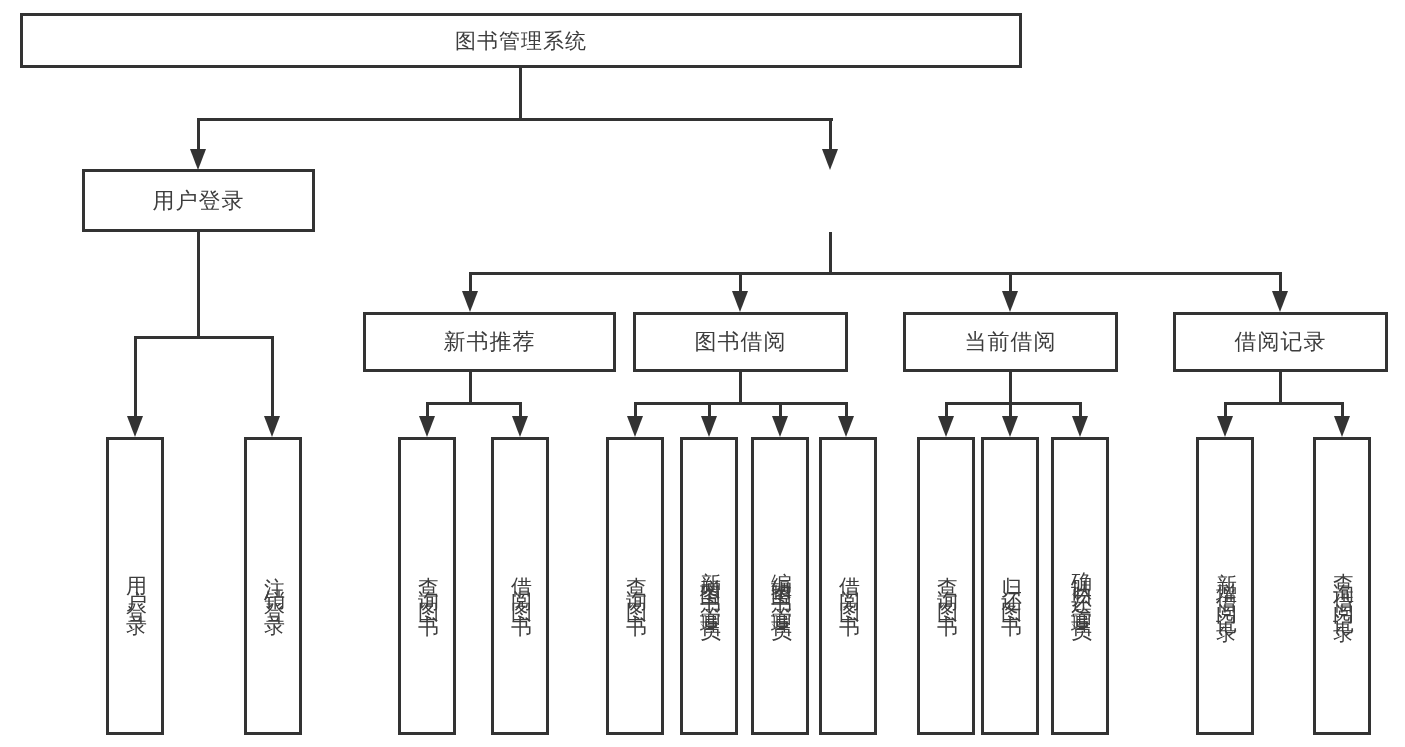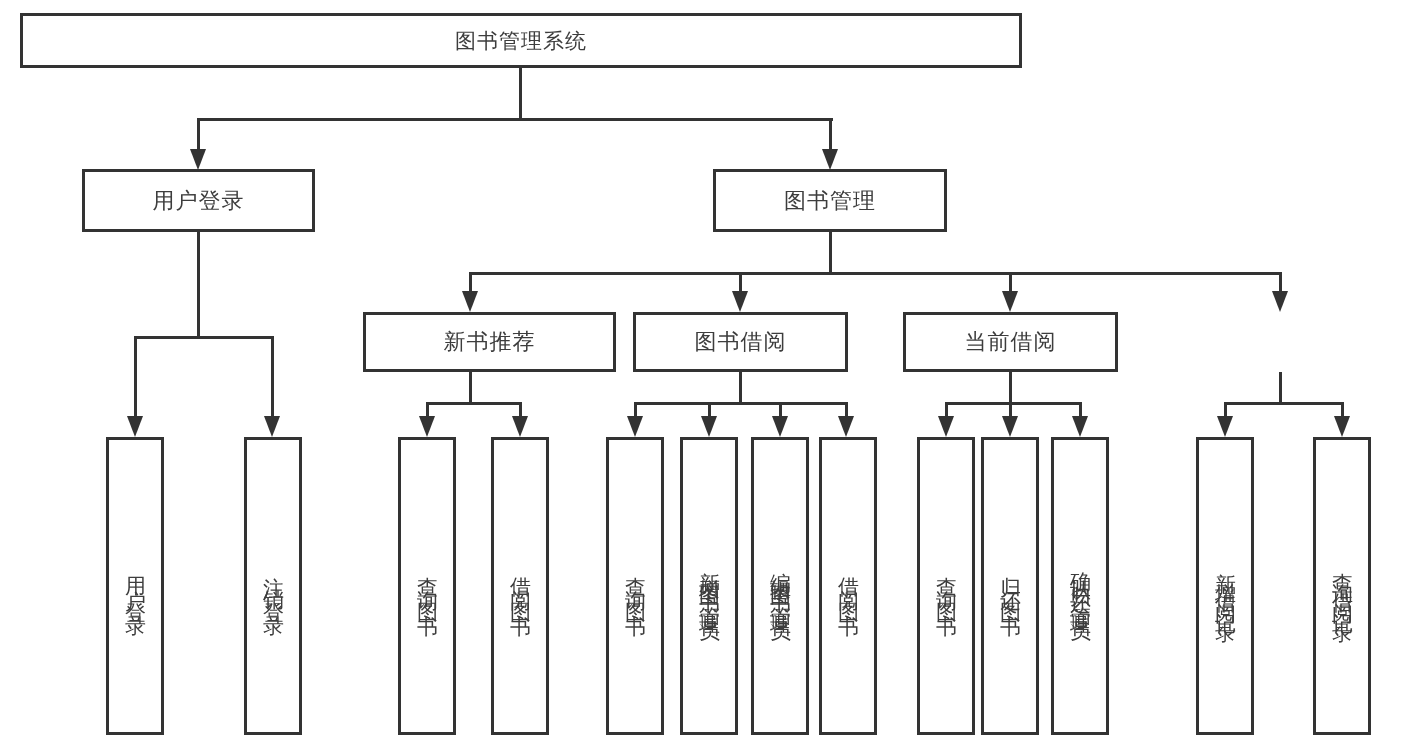"图书管理系统" #stage { font-family: Liberation Serif, serif -> Liberation Mono, monospace }
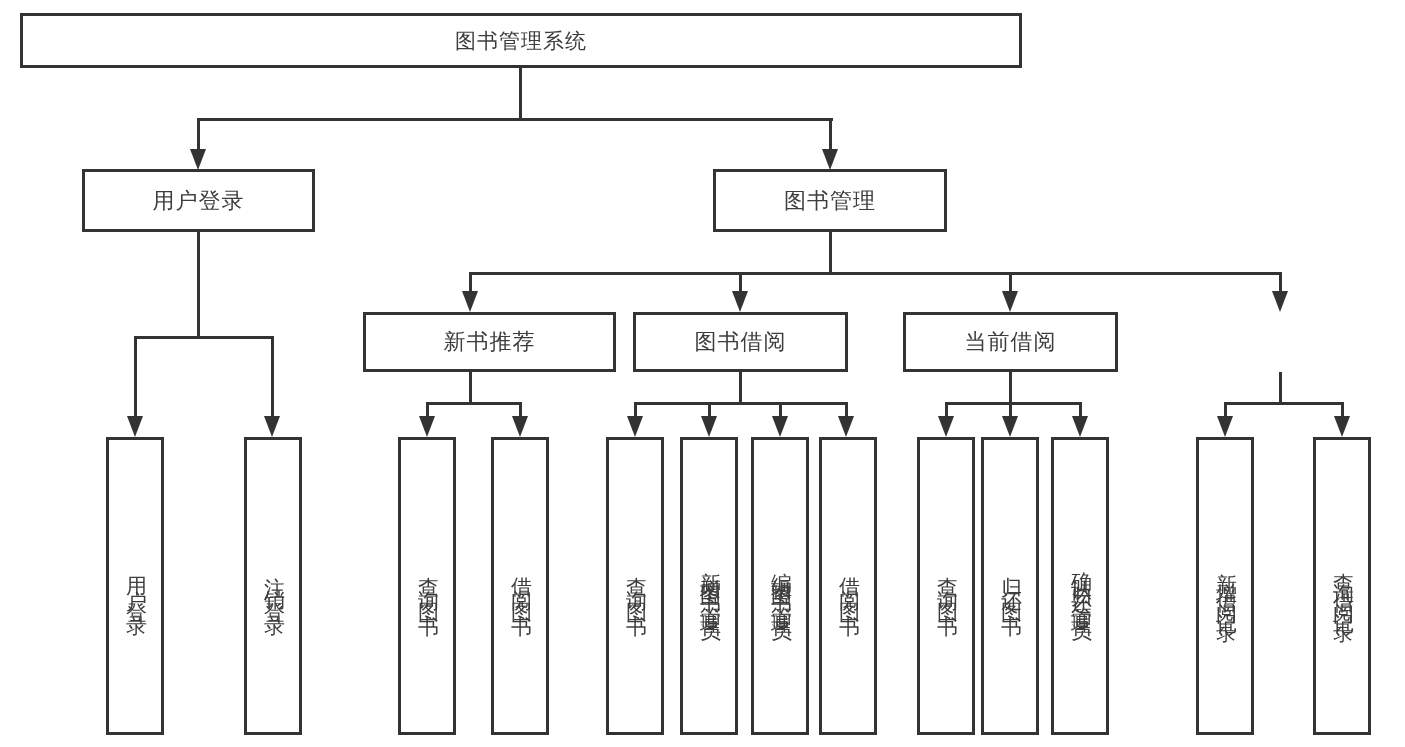"图书管理" div.box { html: <div> <span>图书管理</span> </div> -> none }
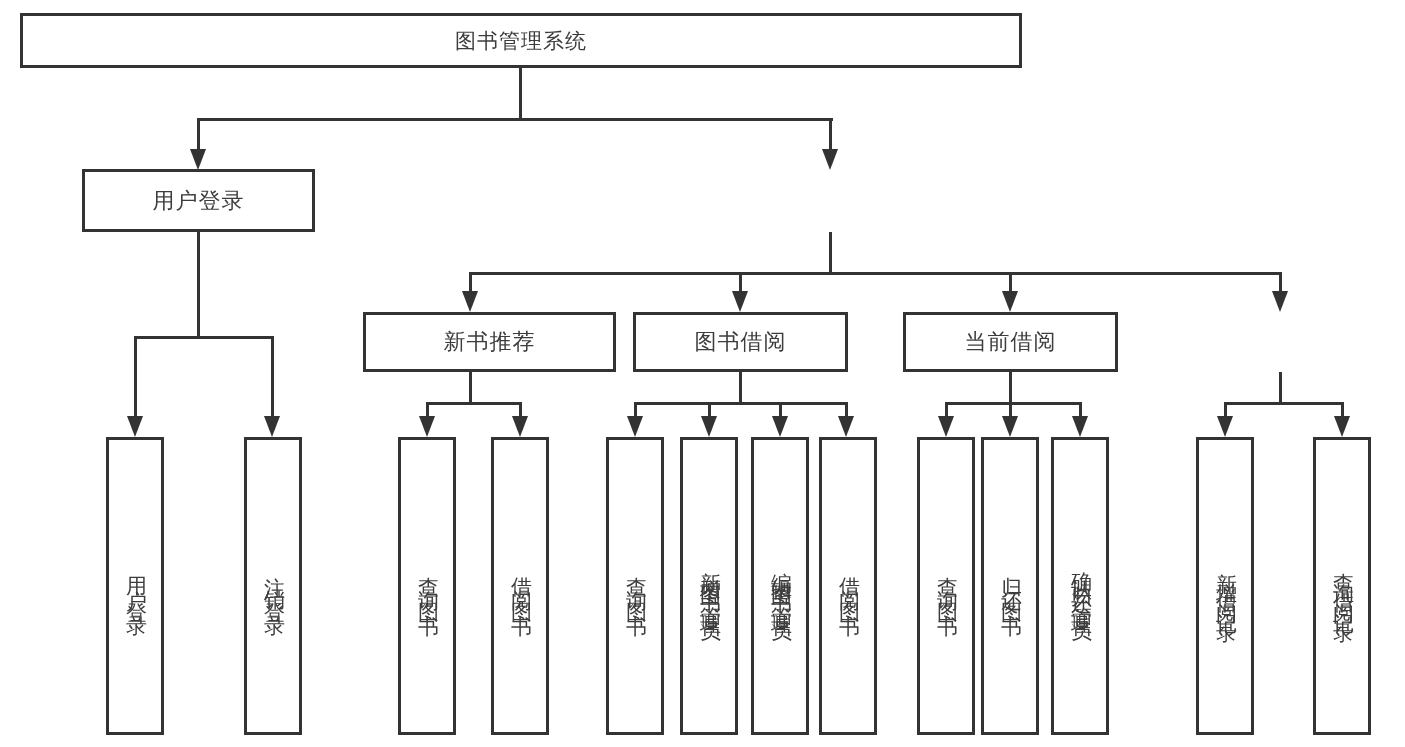"借阅记录" div.box { html: none -> <div> <span>借阅记录</span> </div> }
